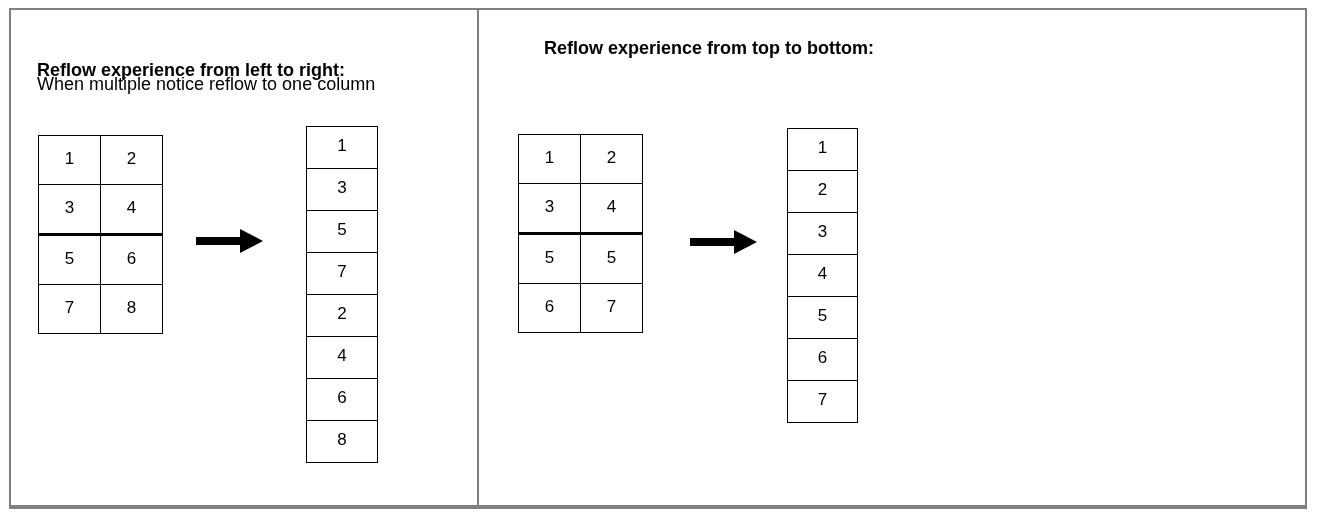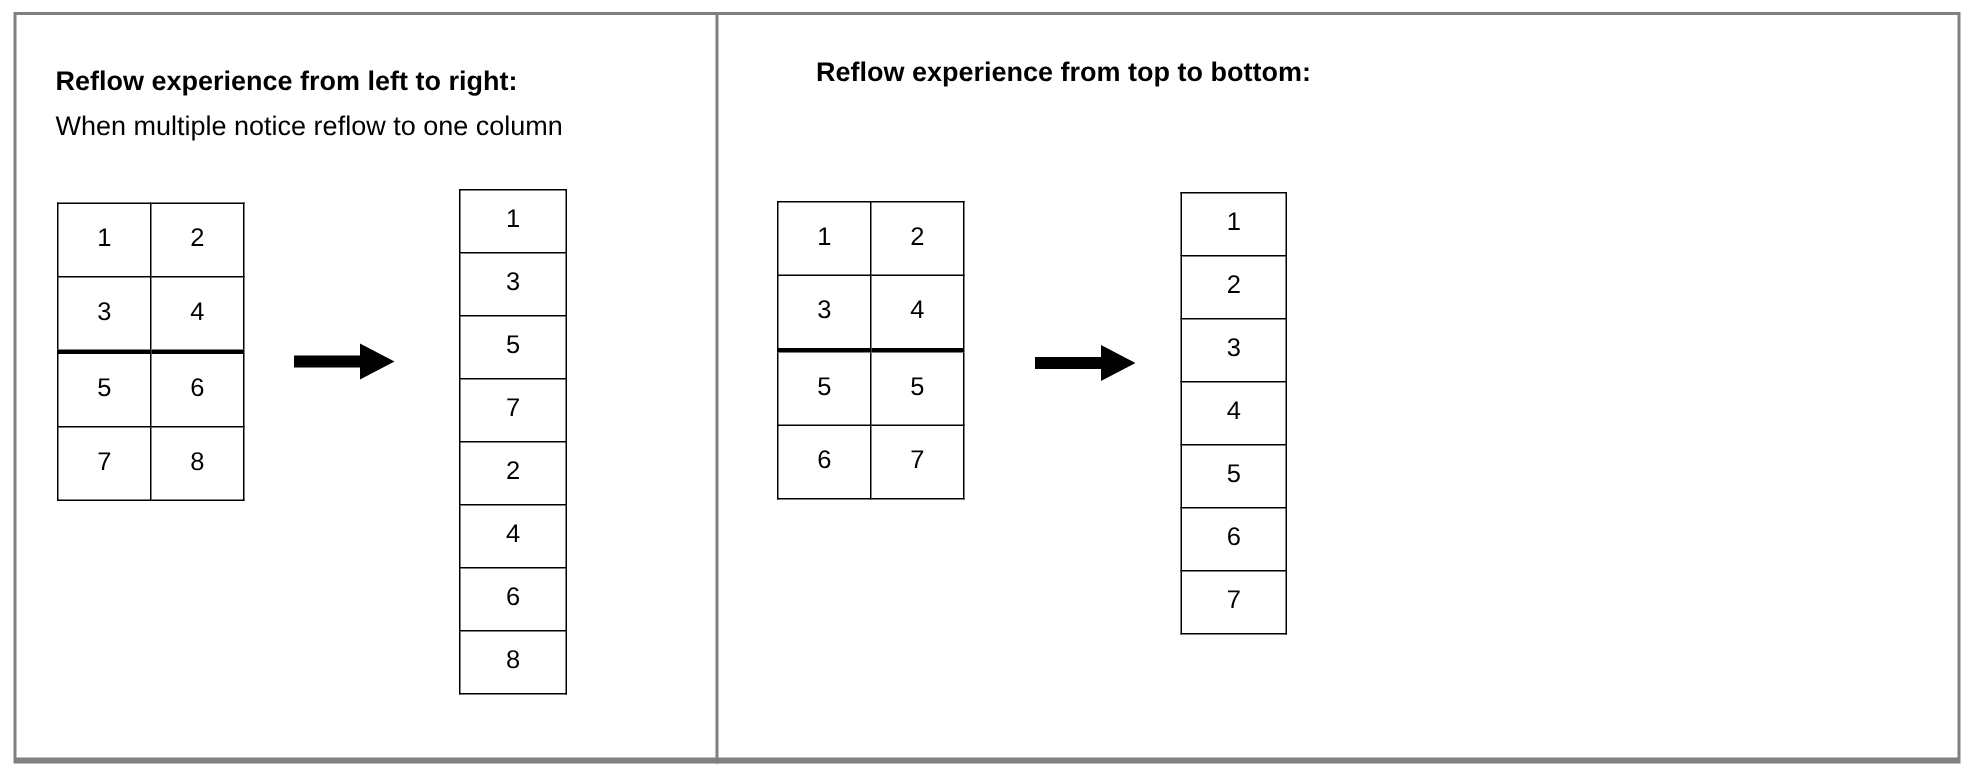"Reflow experience from left to" .t-left { top: 43px -> 59px }
